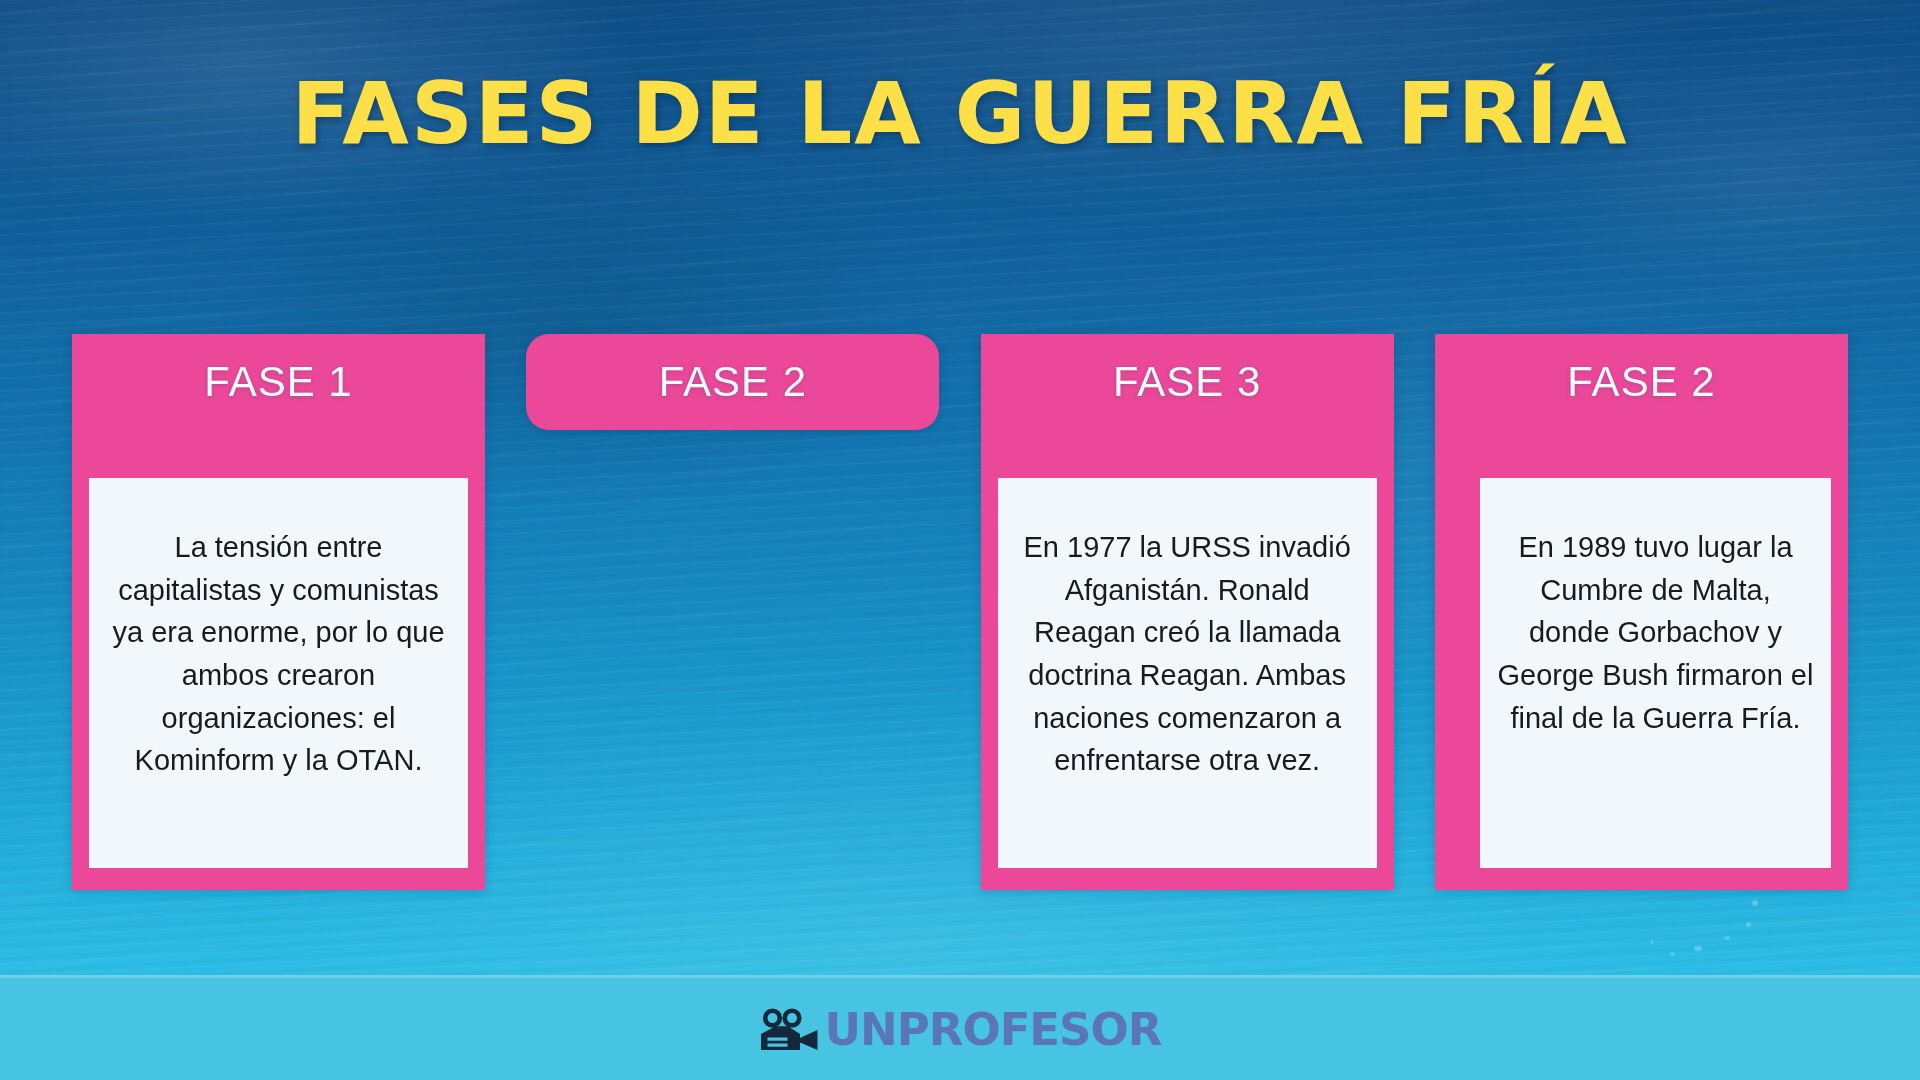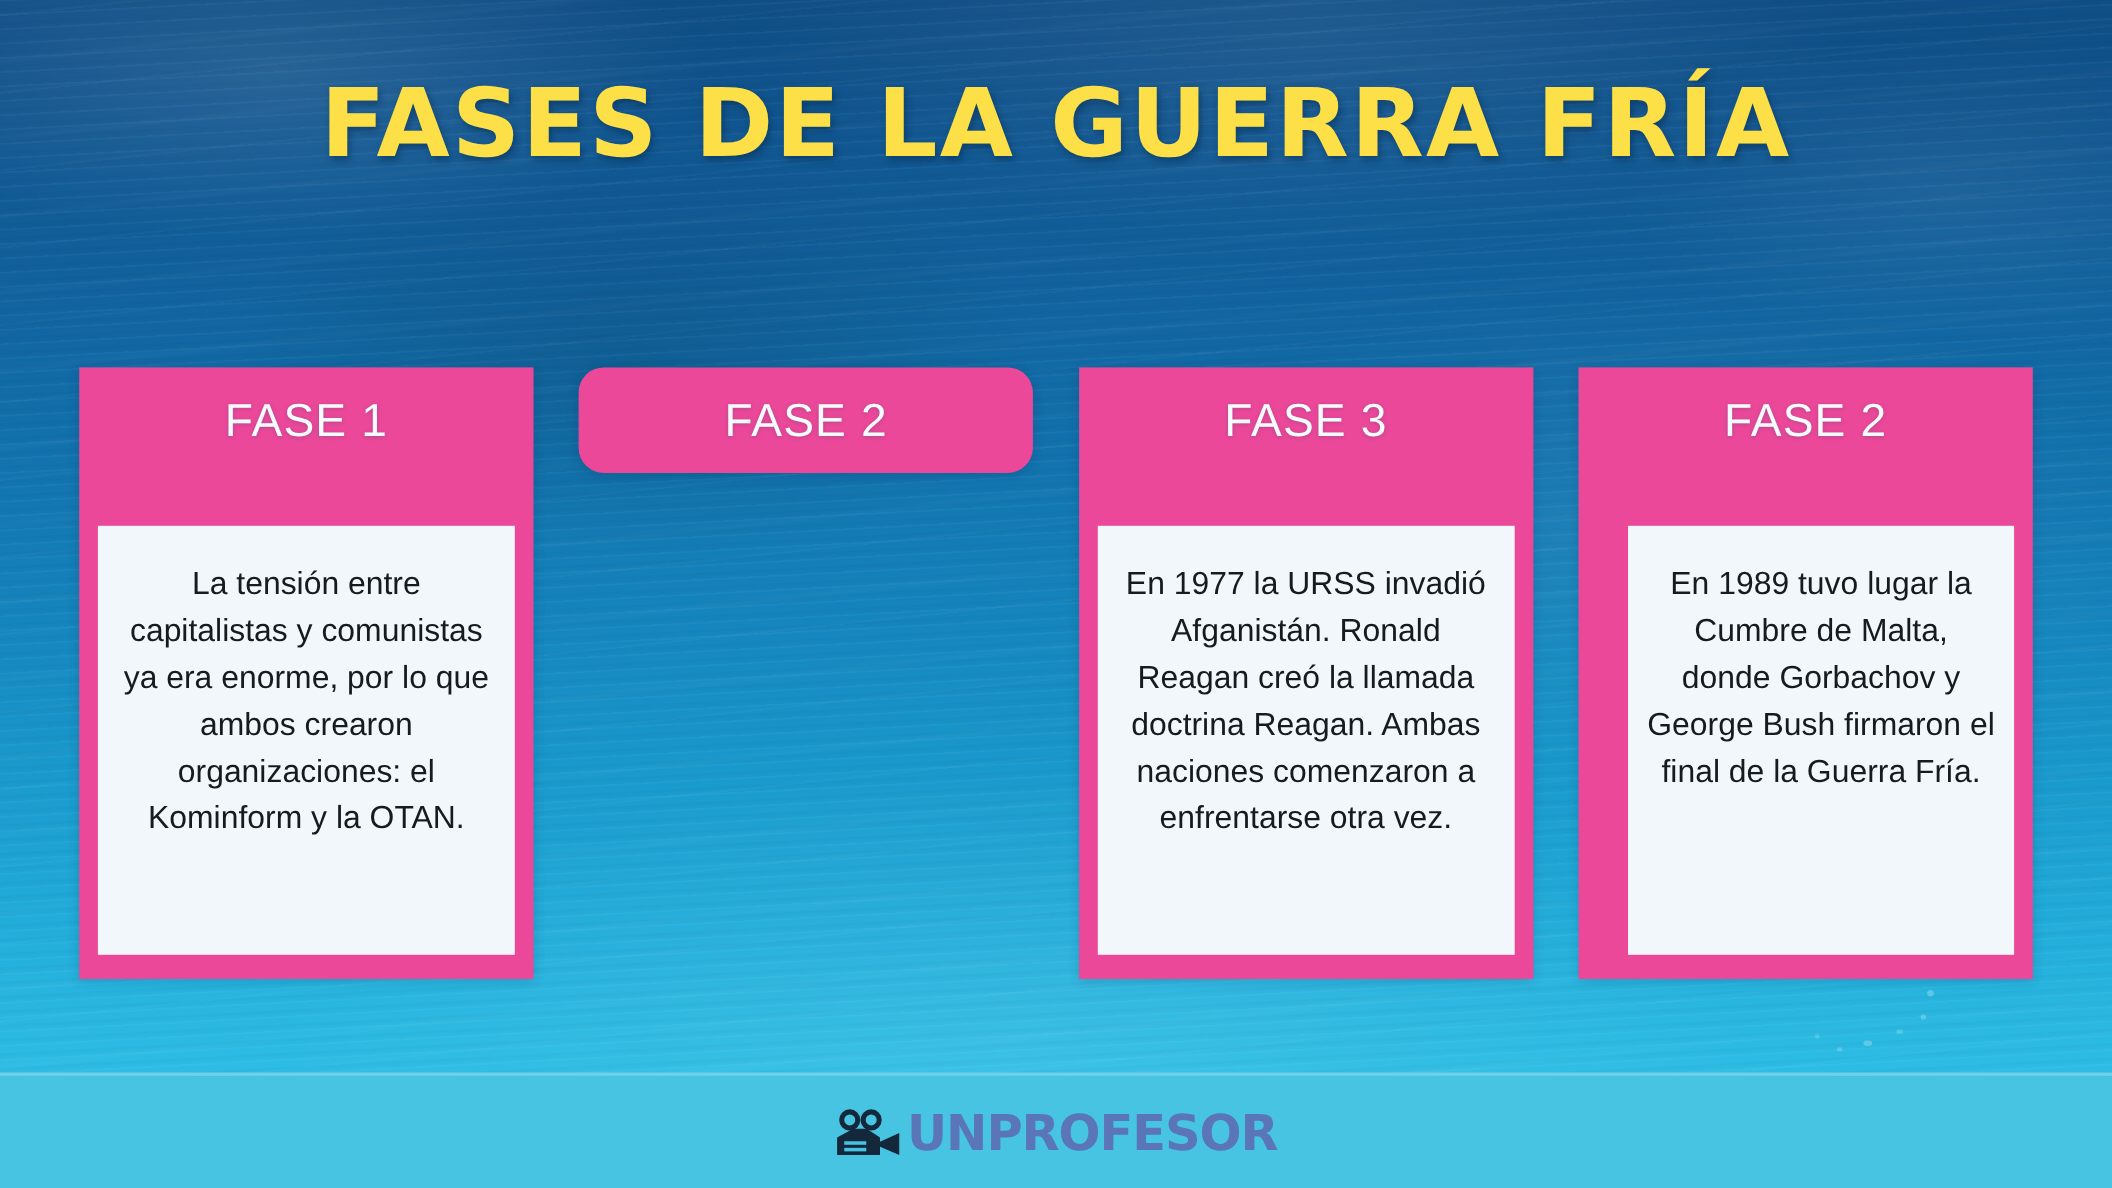"La tensión entre capitalistas y" .card-body { padding: 32px 16px 30px 16px -> 48px 16px 30px 16px }
